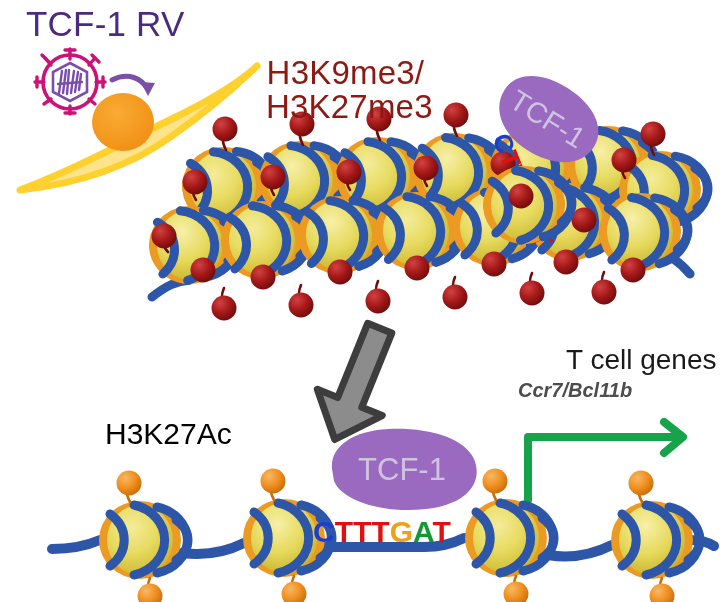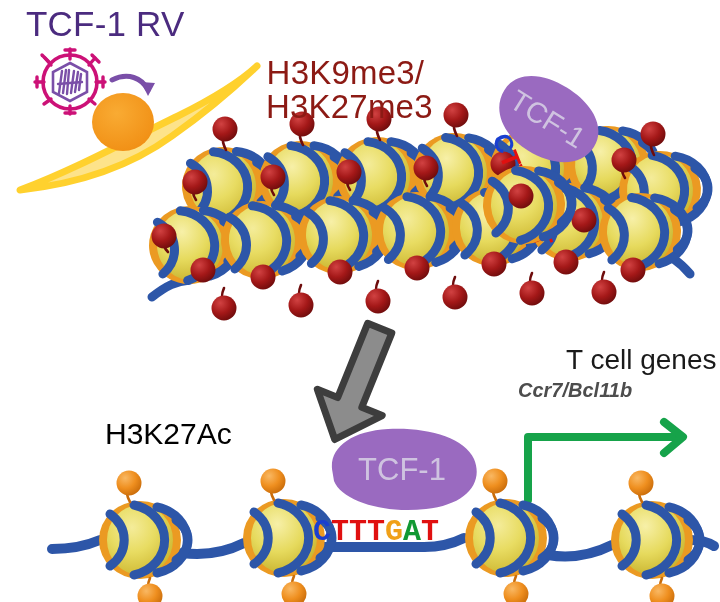"CTTTGAT" .seqb { font-family: Liberation Mono, monospace -> Liberation Sans, sans-serif }
